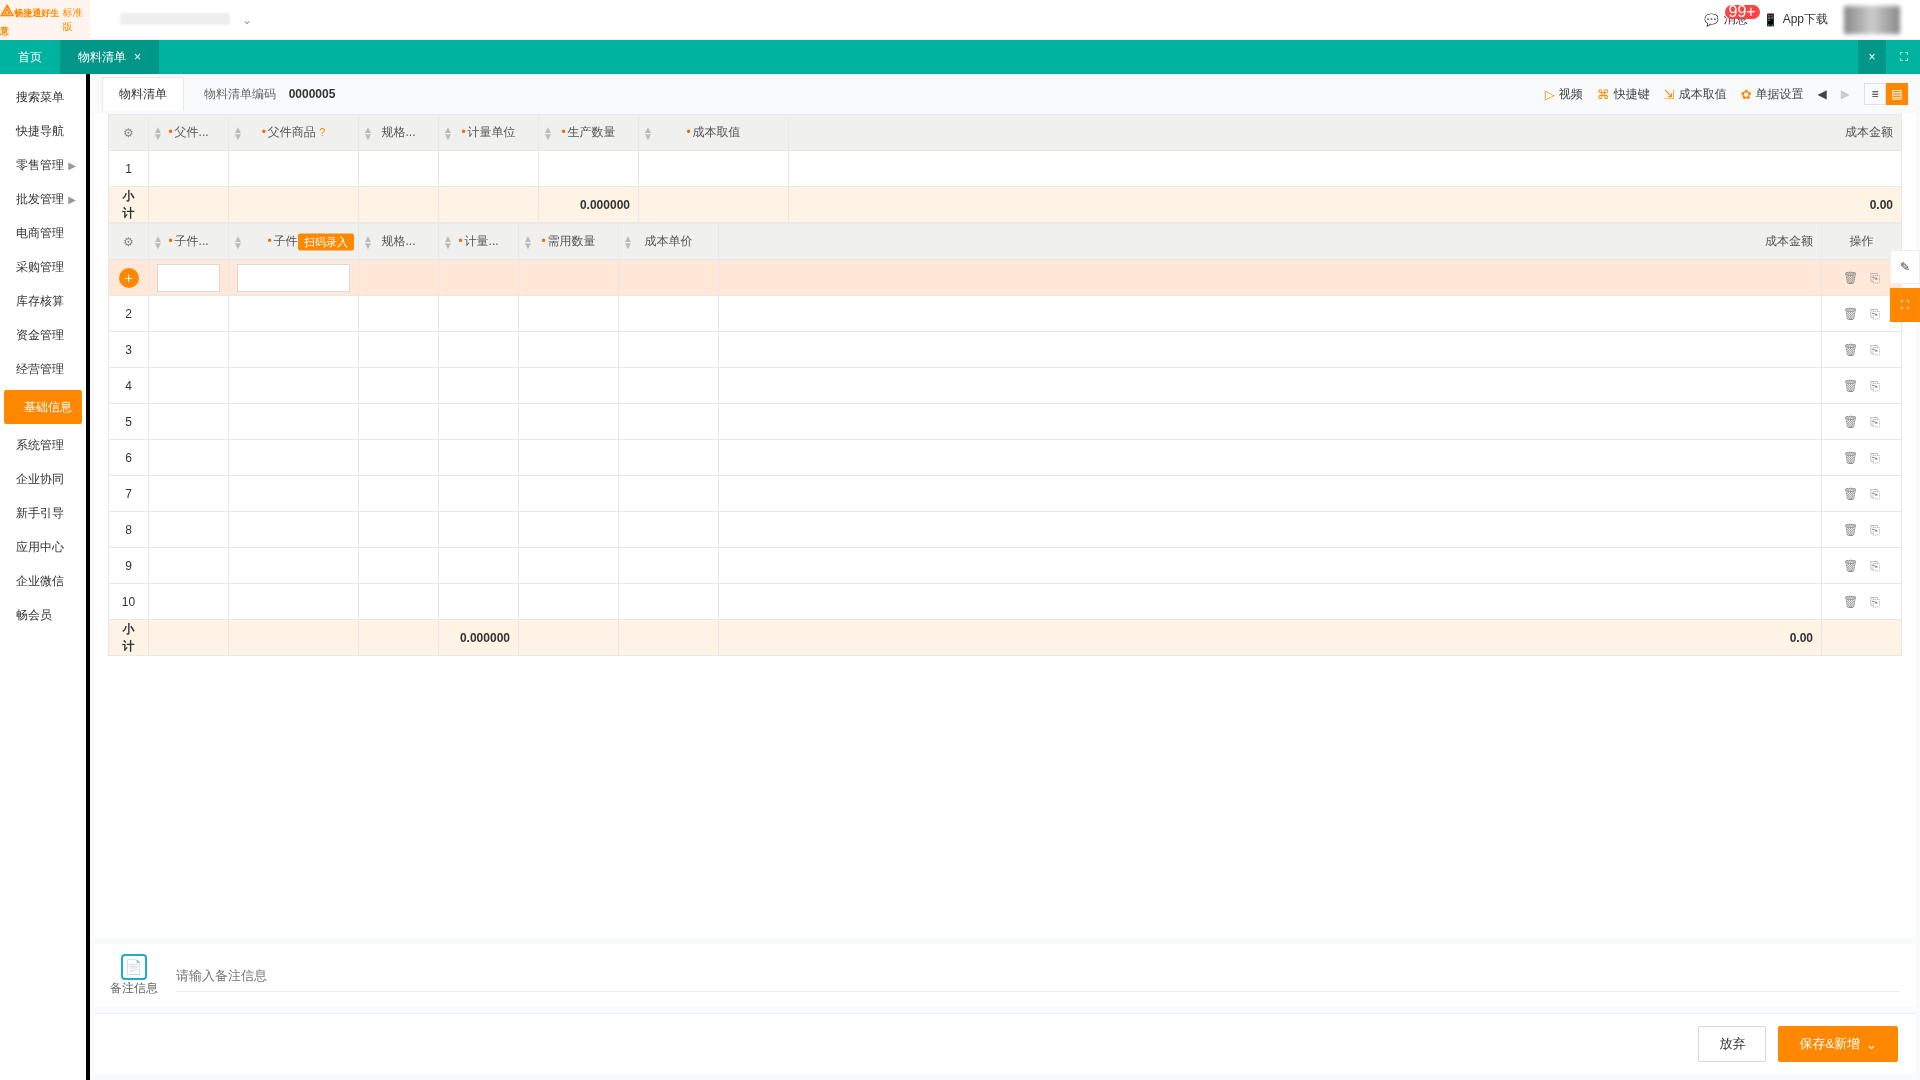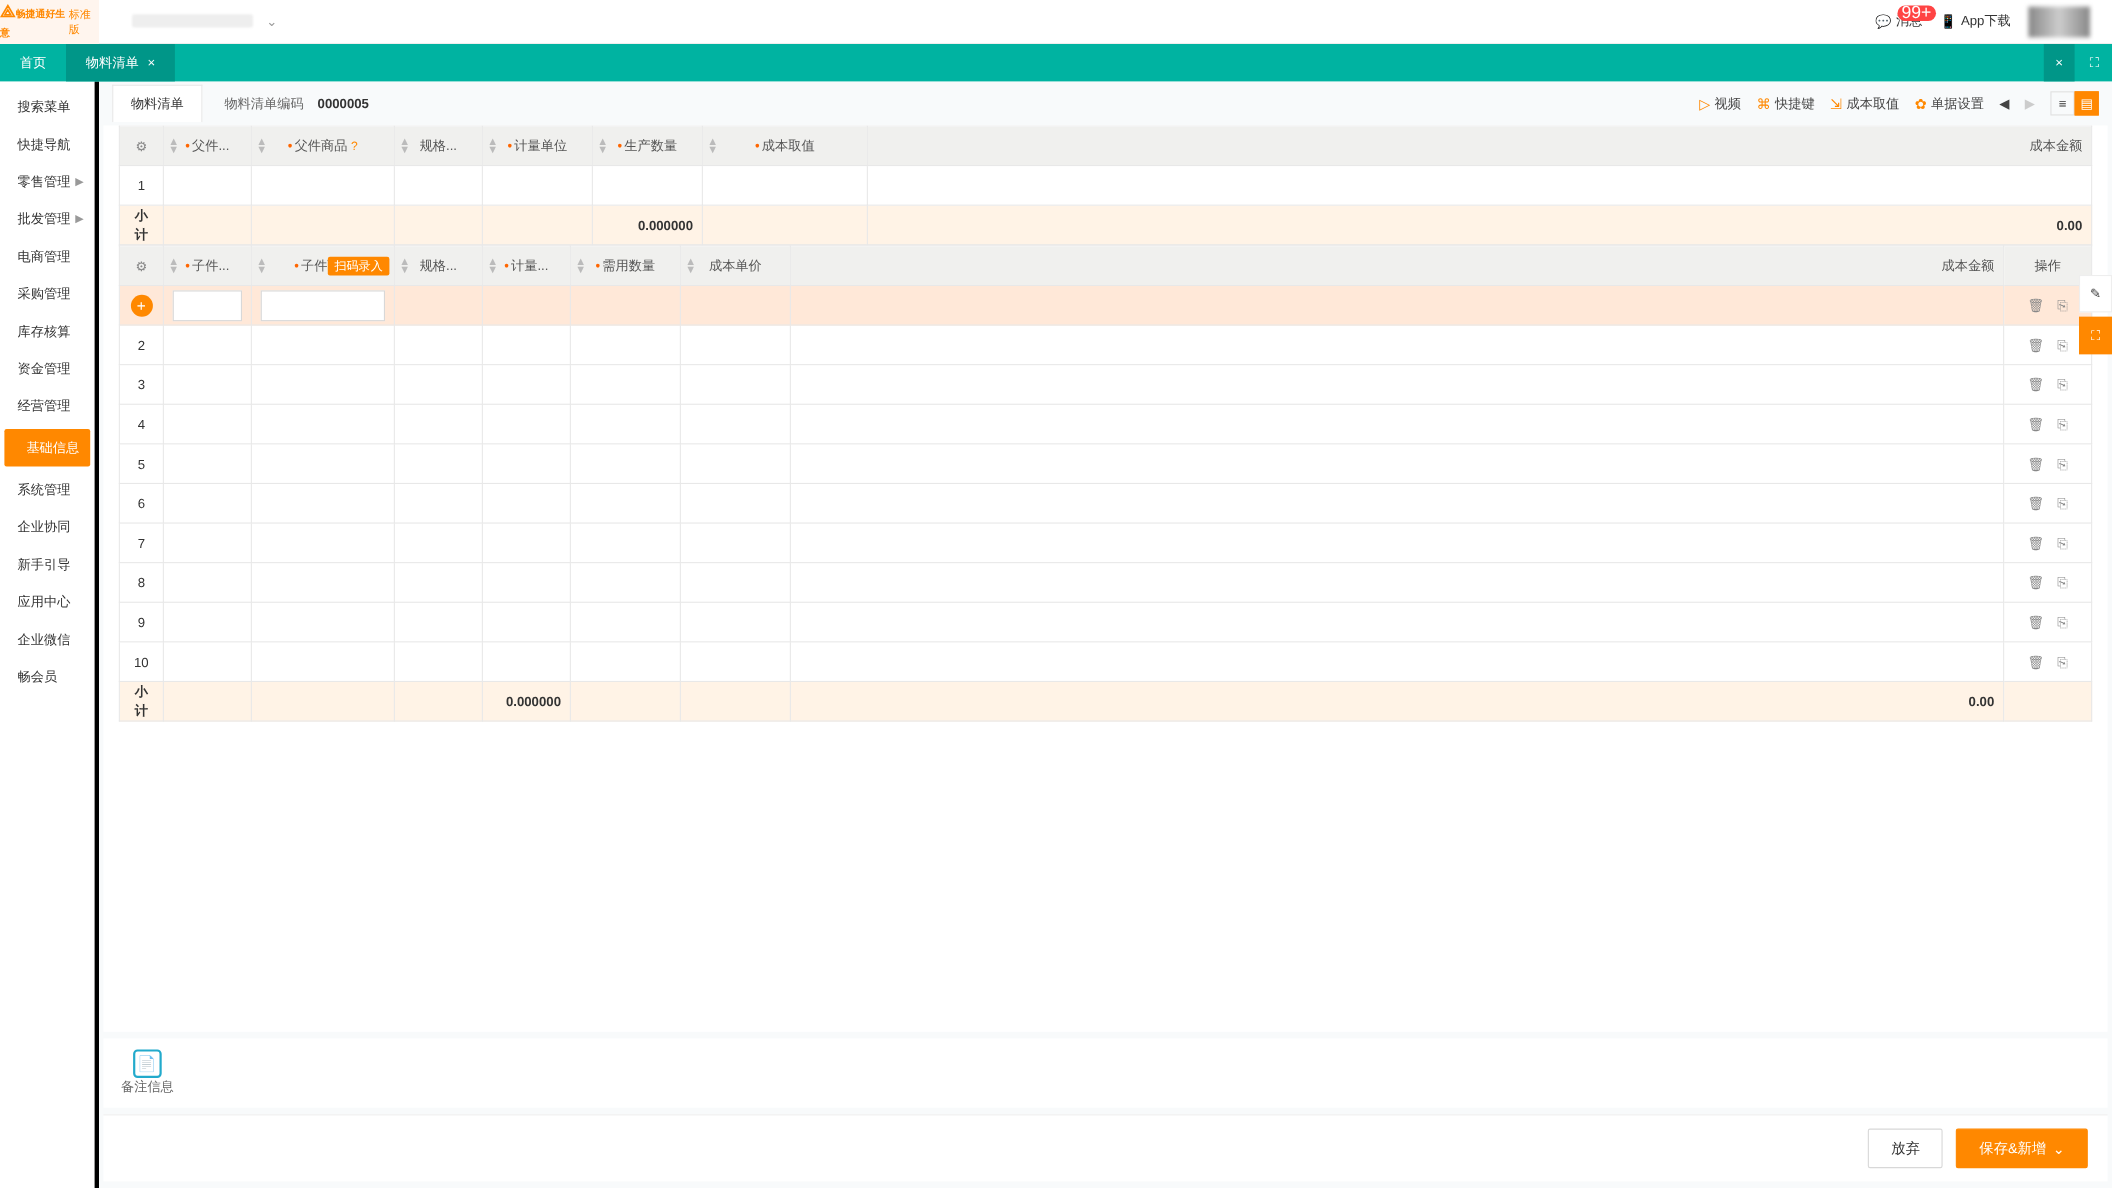"请输入备注信息" input.remark-input { html: none -> <input> }
